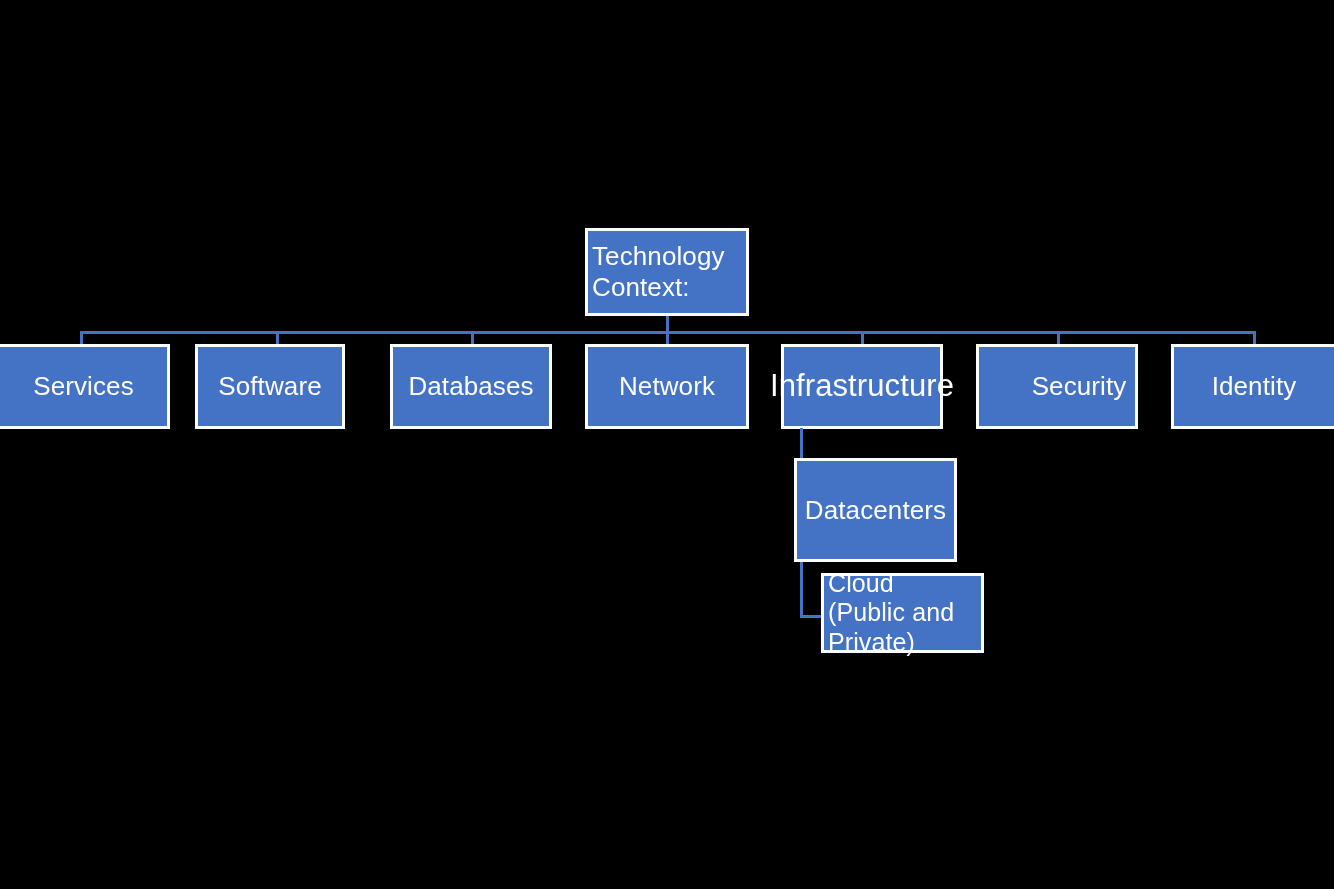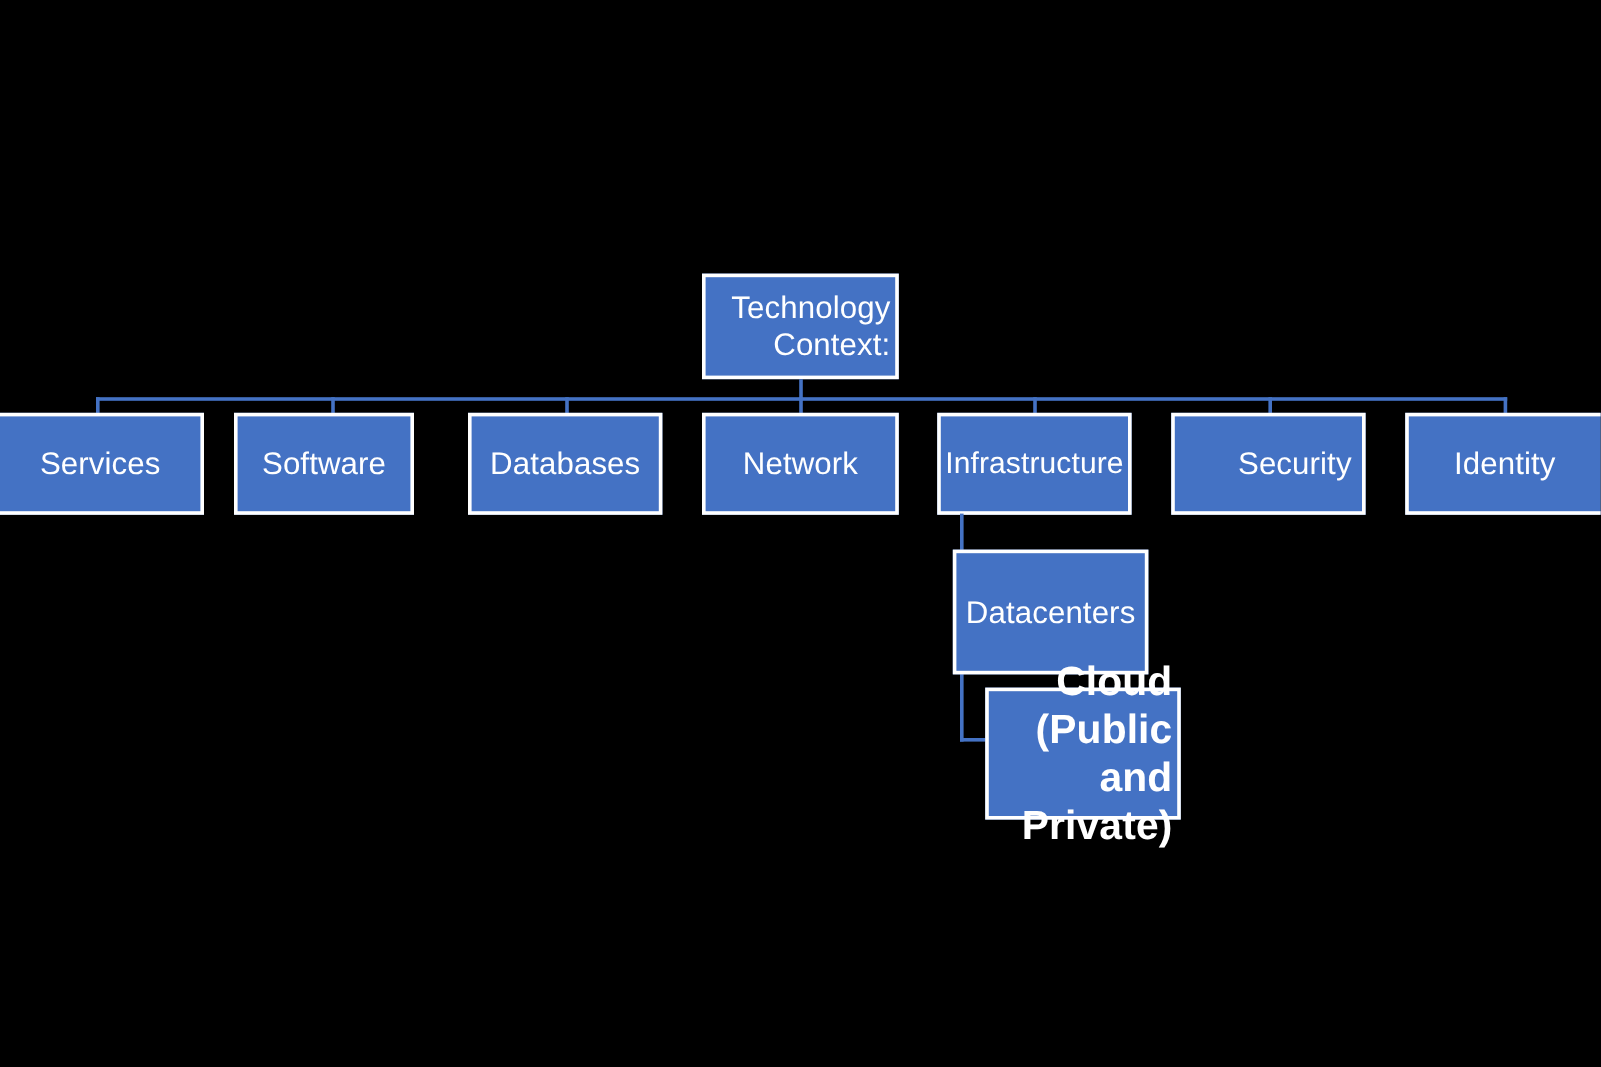"Technology Context:" .node { text-align: right -> left }
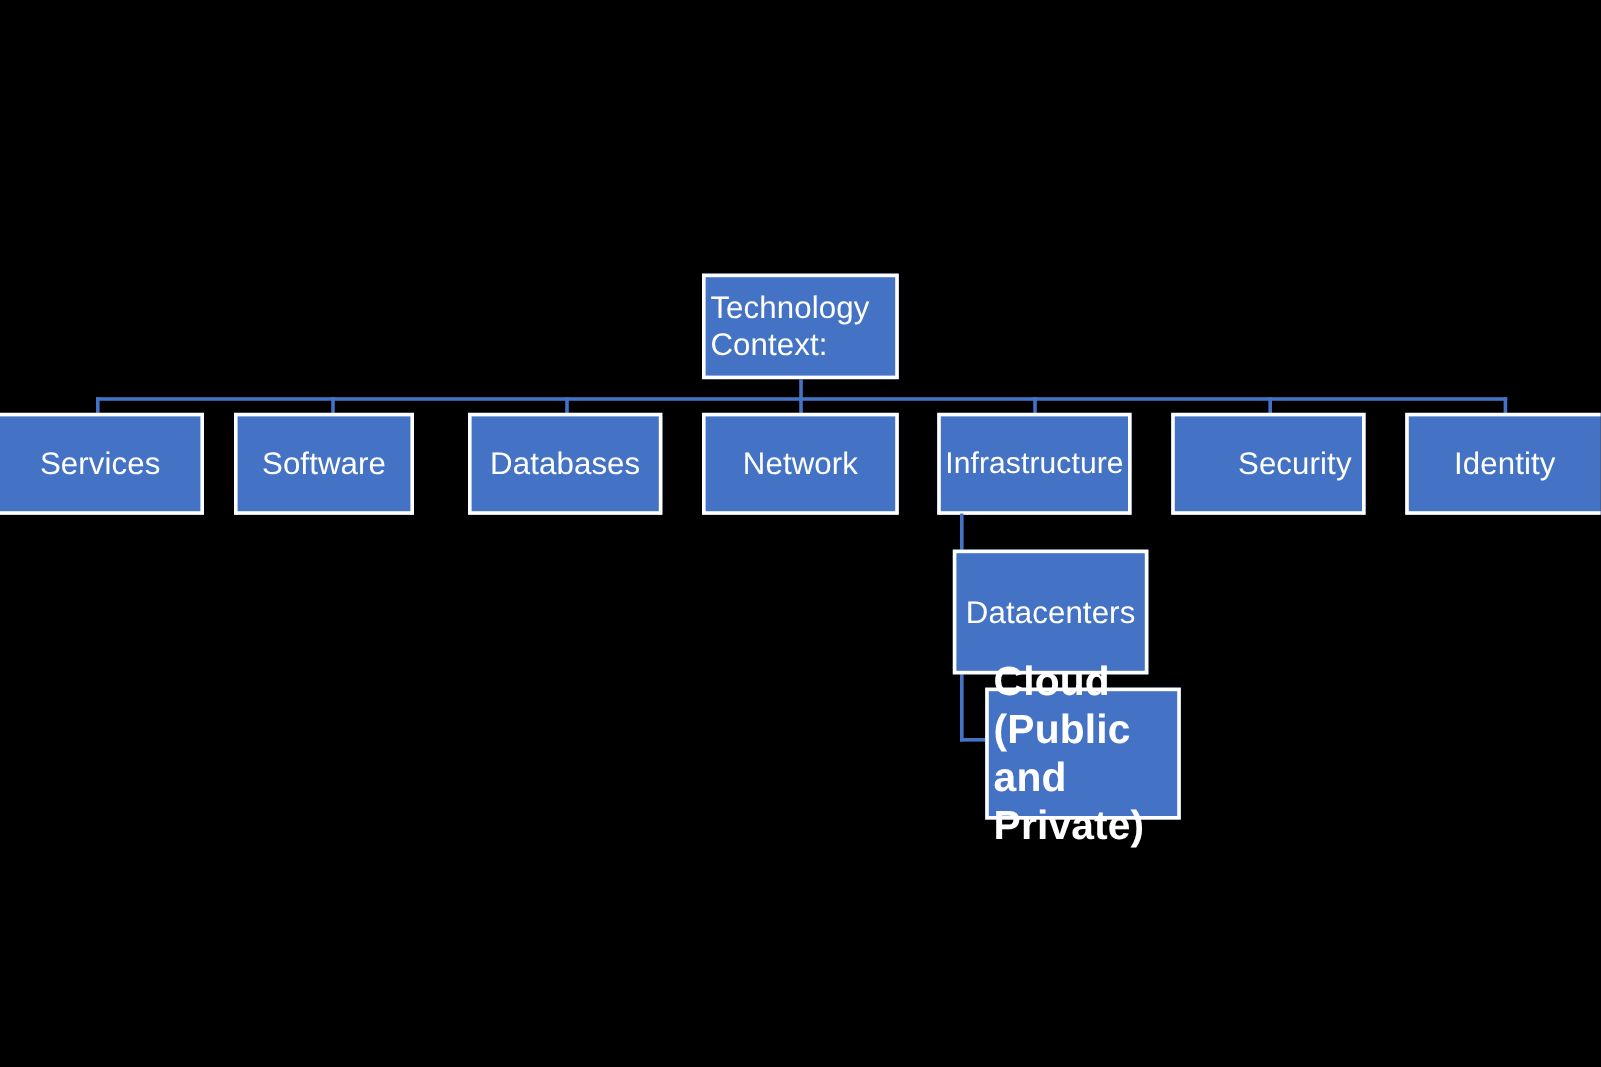"Infrastructure" .node.infrastructure { font-size: 25px -> 31px }
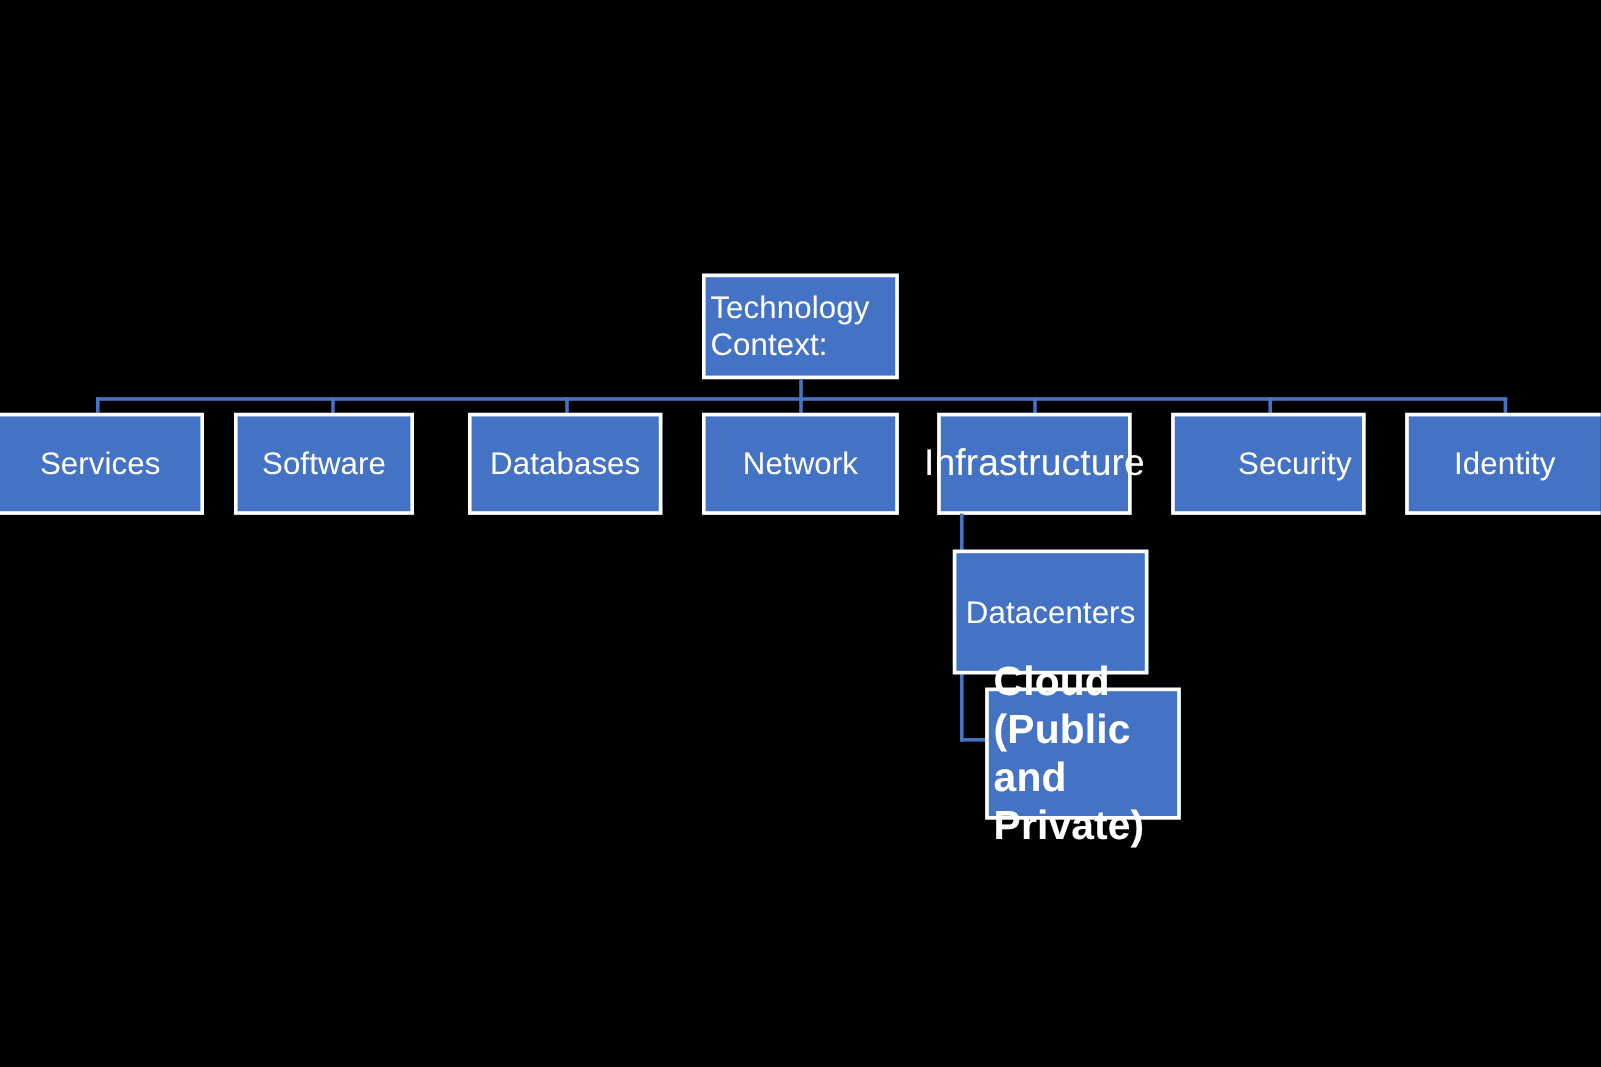"Cloud (Public and Private)" .node.cloud { font-size: 34px -> 25px; font-weight: bold -> none; height: 110px -> 80px }
